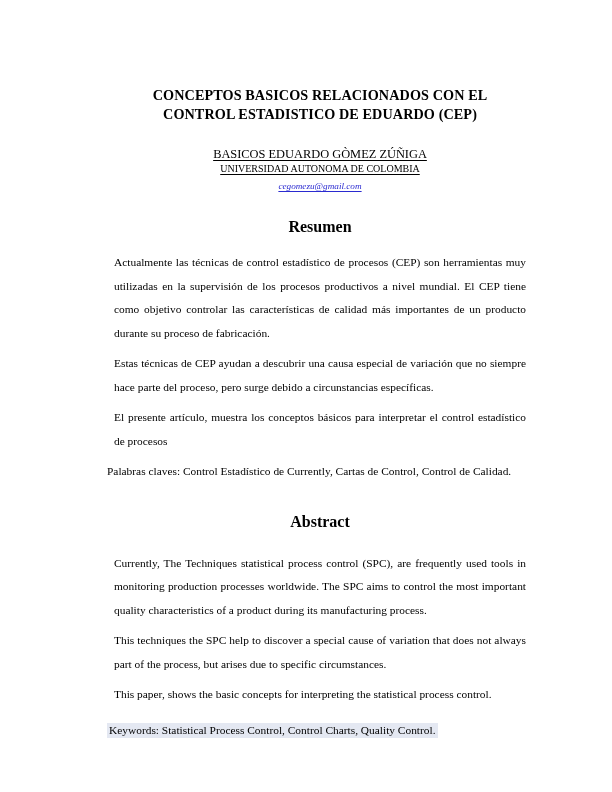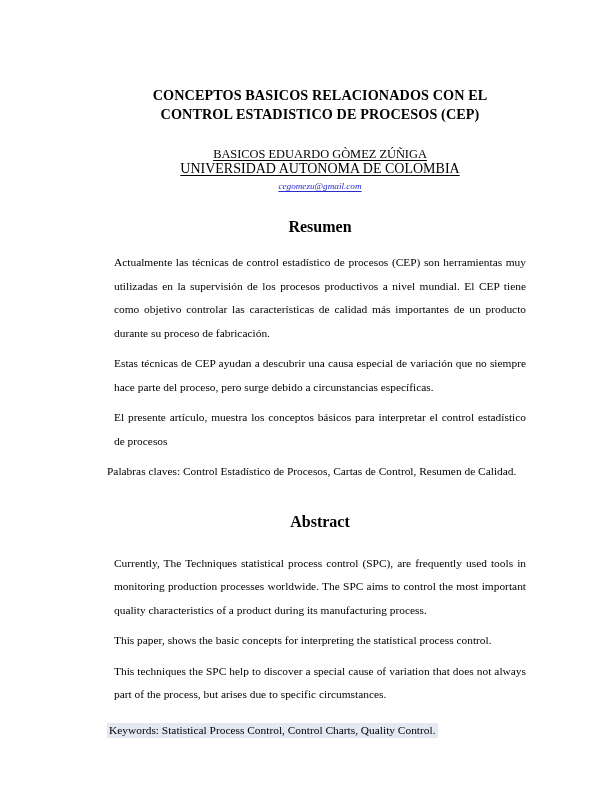"CONTROL ESTADISTICO DE PROCESOS (CEP)" span.tline { text: PROCESOS -> EDUARDO }
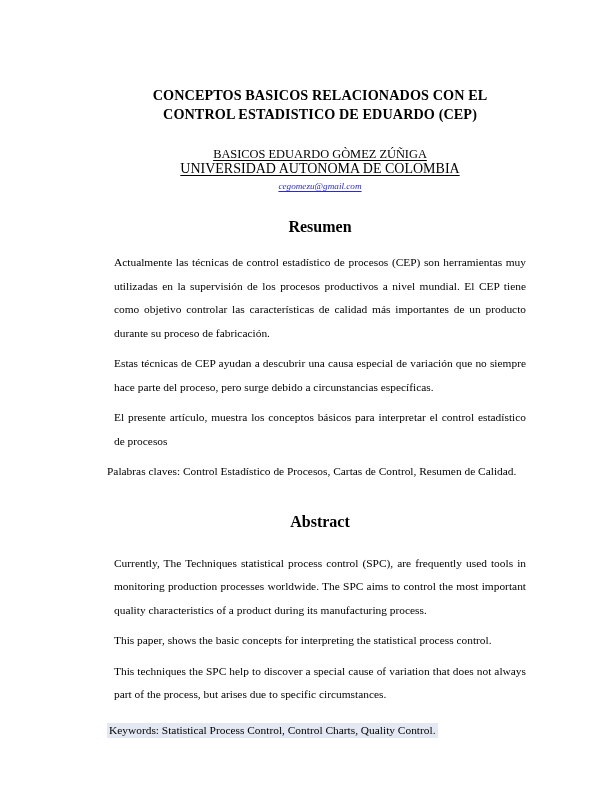"UNIVERSIDAD AUTONOMA DE COLOMBIA" .author-affiliation { font-size: 14px -> 10px }
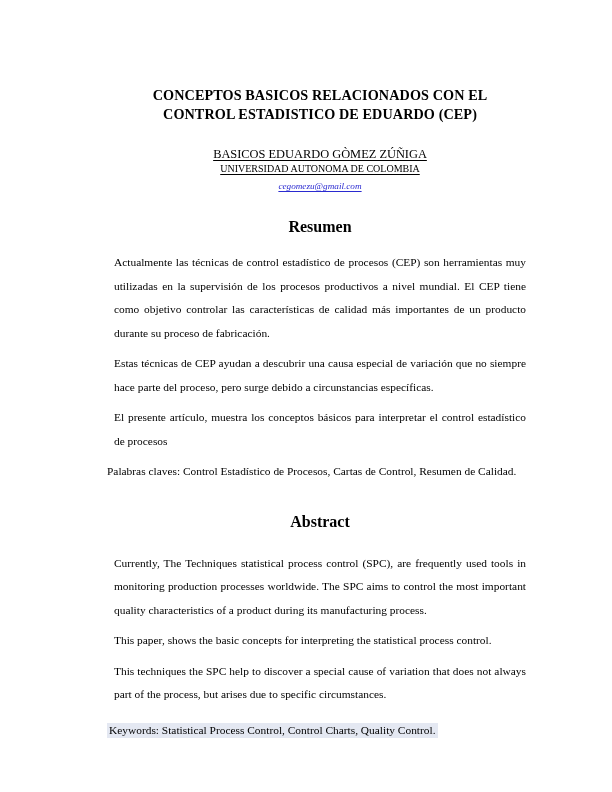"Palabras claves: Control Estadístico de" p.keywords-line { text: Procesos, Cartas de Control, Resumen -> Currently, Cartas de Control, Control }
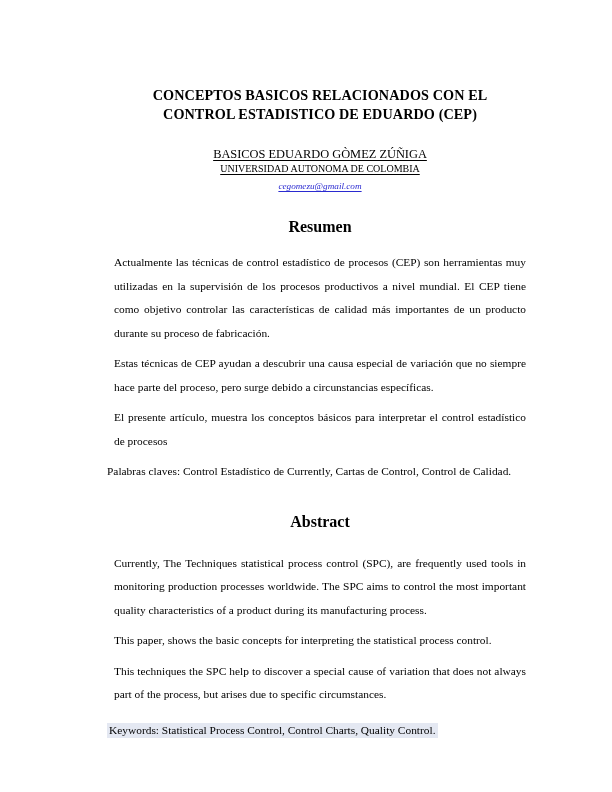"This paper, shows the basic" p.body-par { order: before "This techniques the SPC help" -> after "This techniques the SPC help" }
